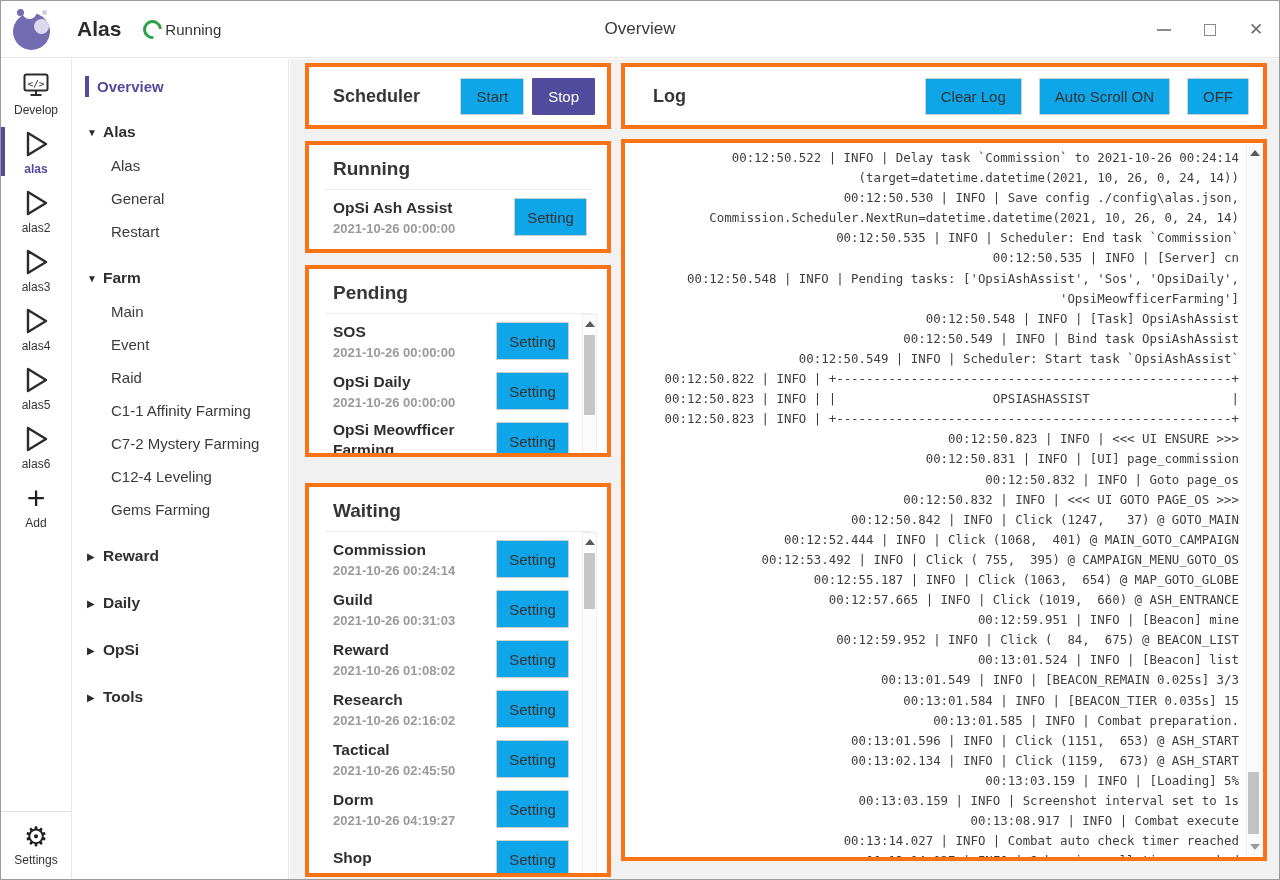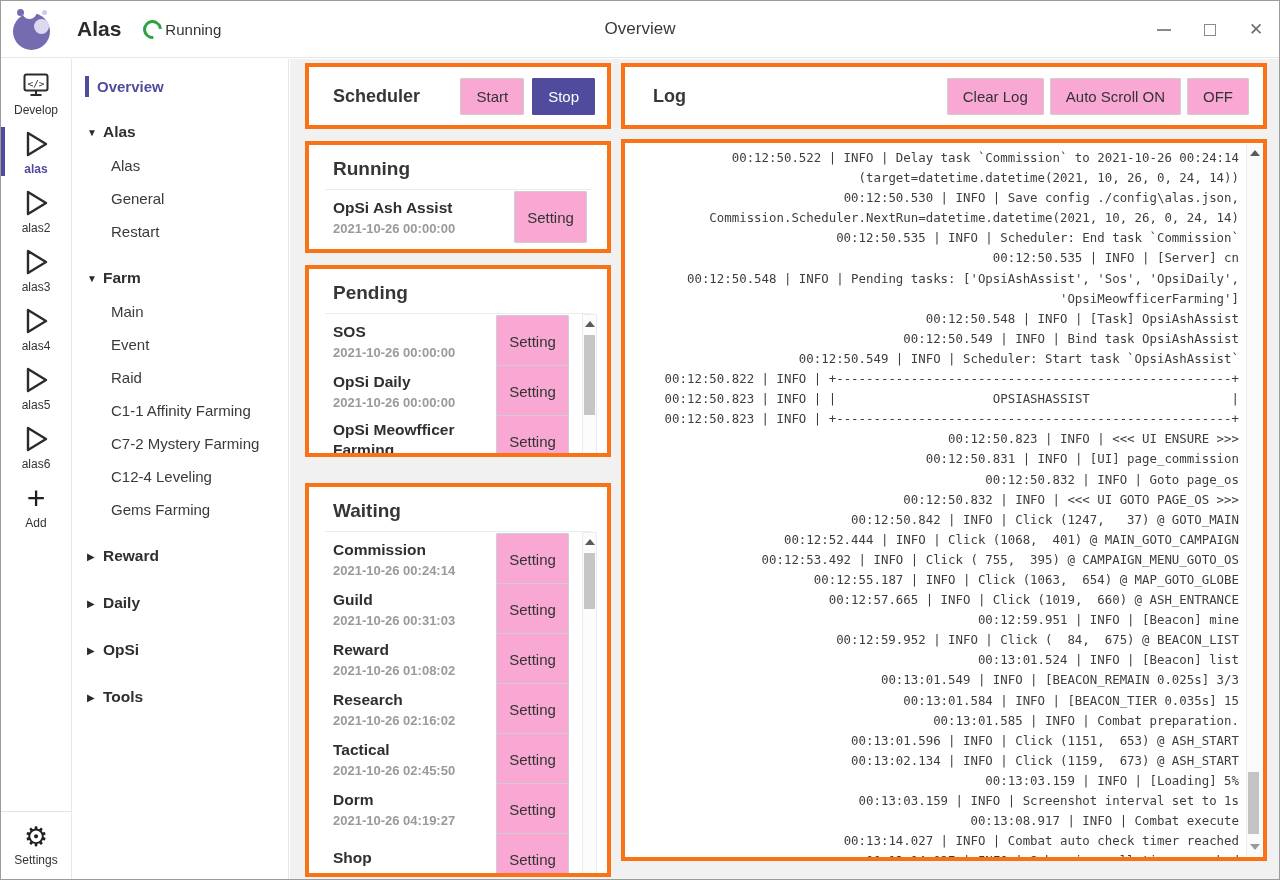"Start" .btn { background: #f9a8d4 -> #0ea5e9 }
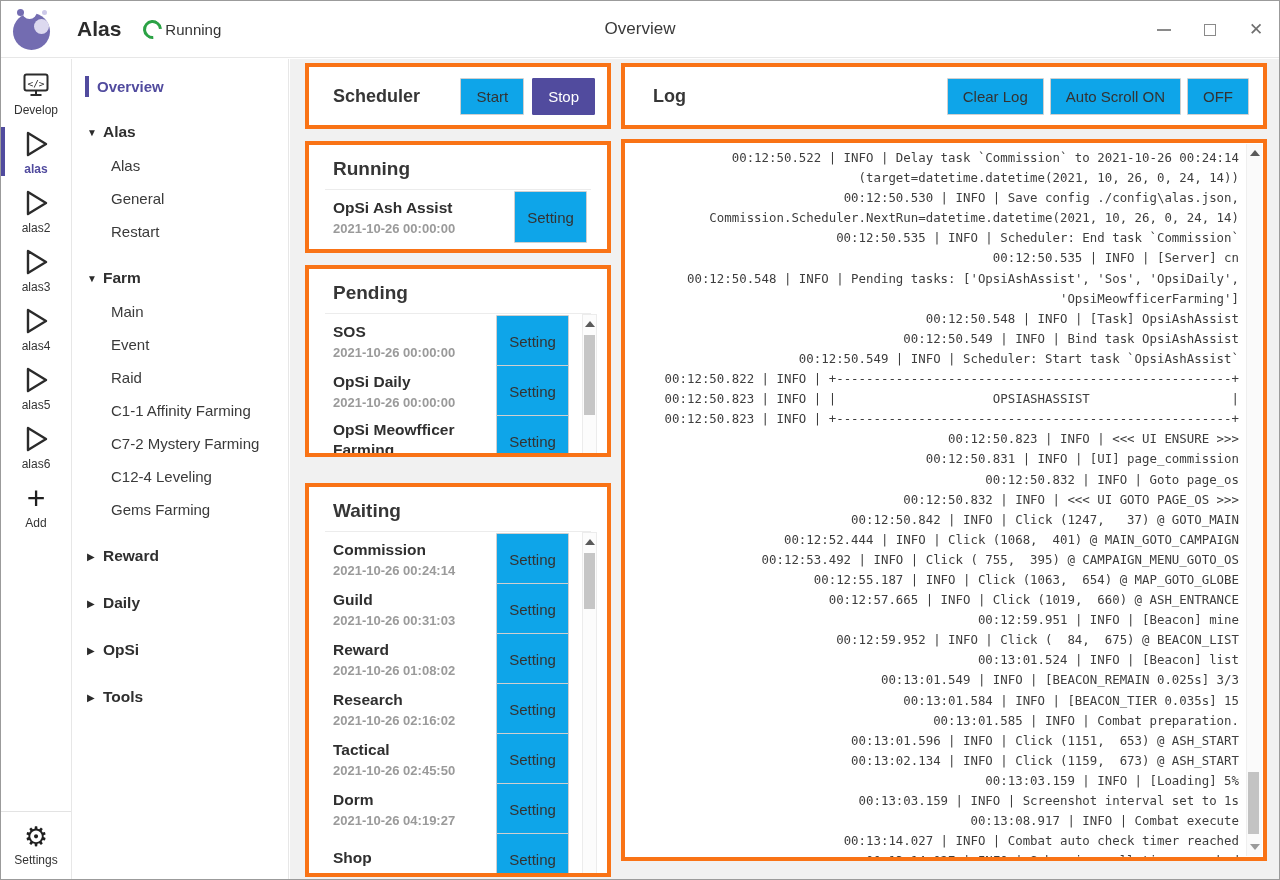"Clear Log" .log-header .btn-row { gap: 6px -> 17px }
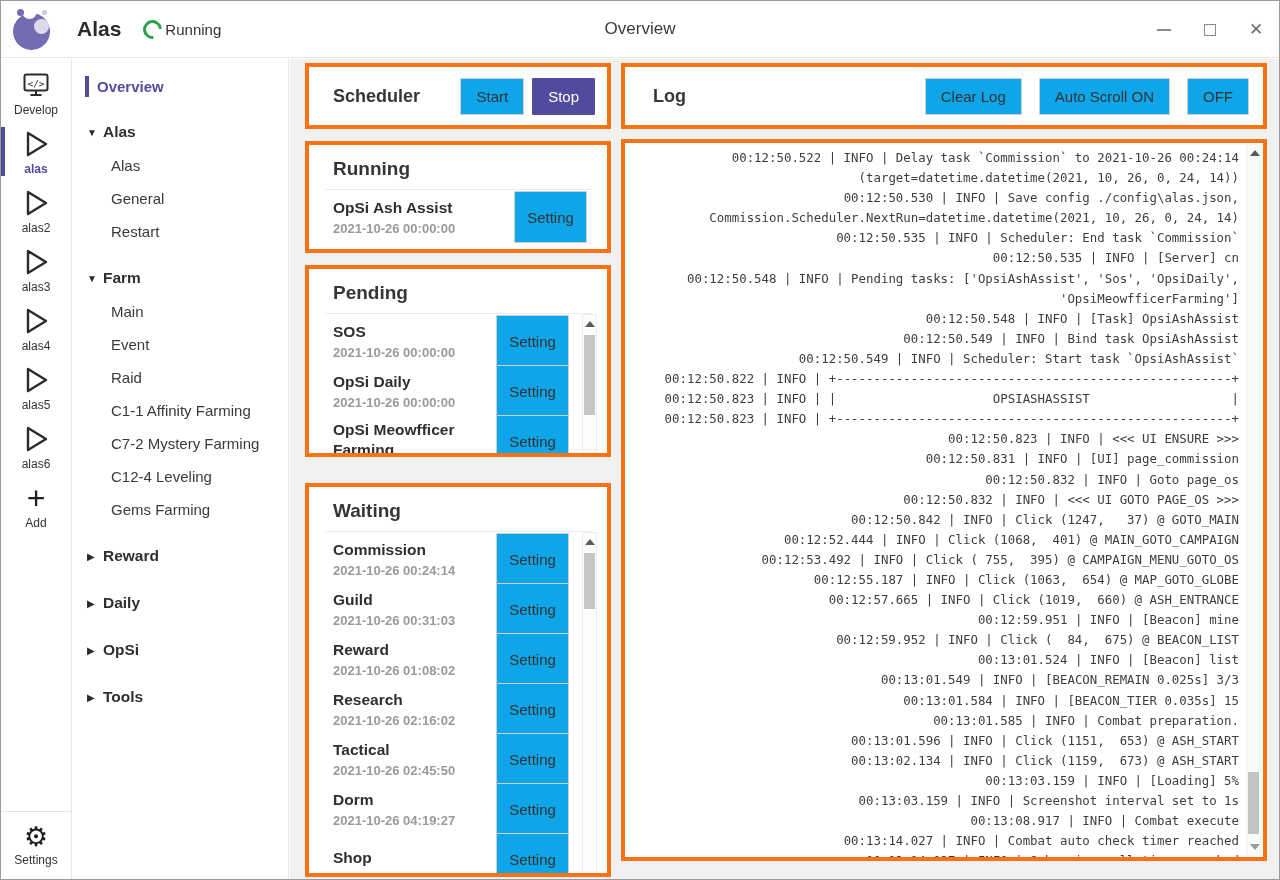"Setting" .setting-btn { height: 52px -> 38px }
